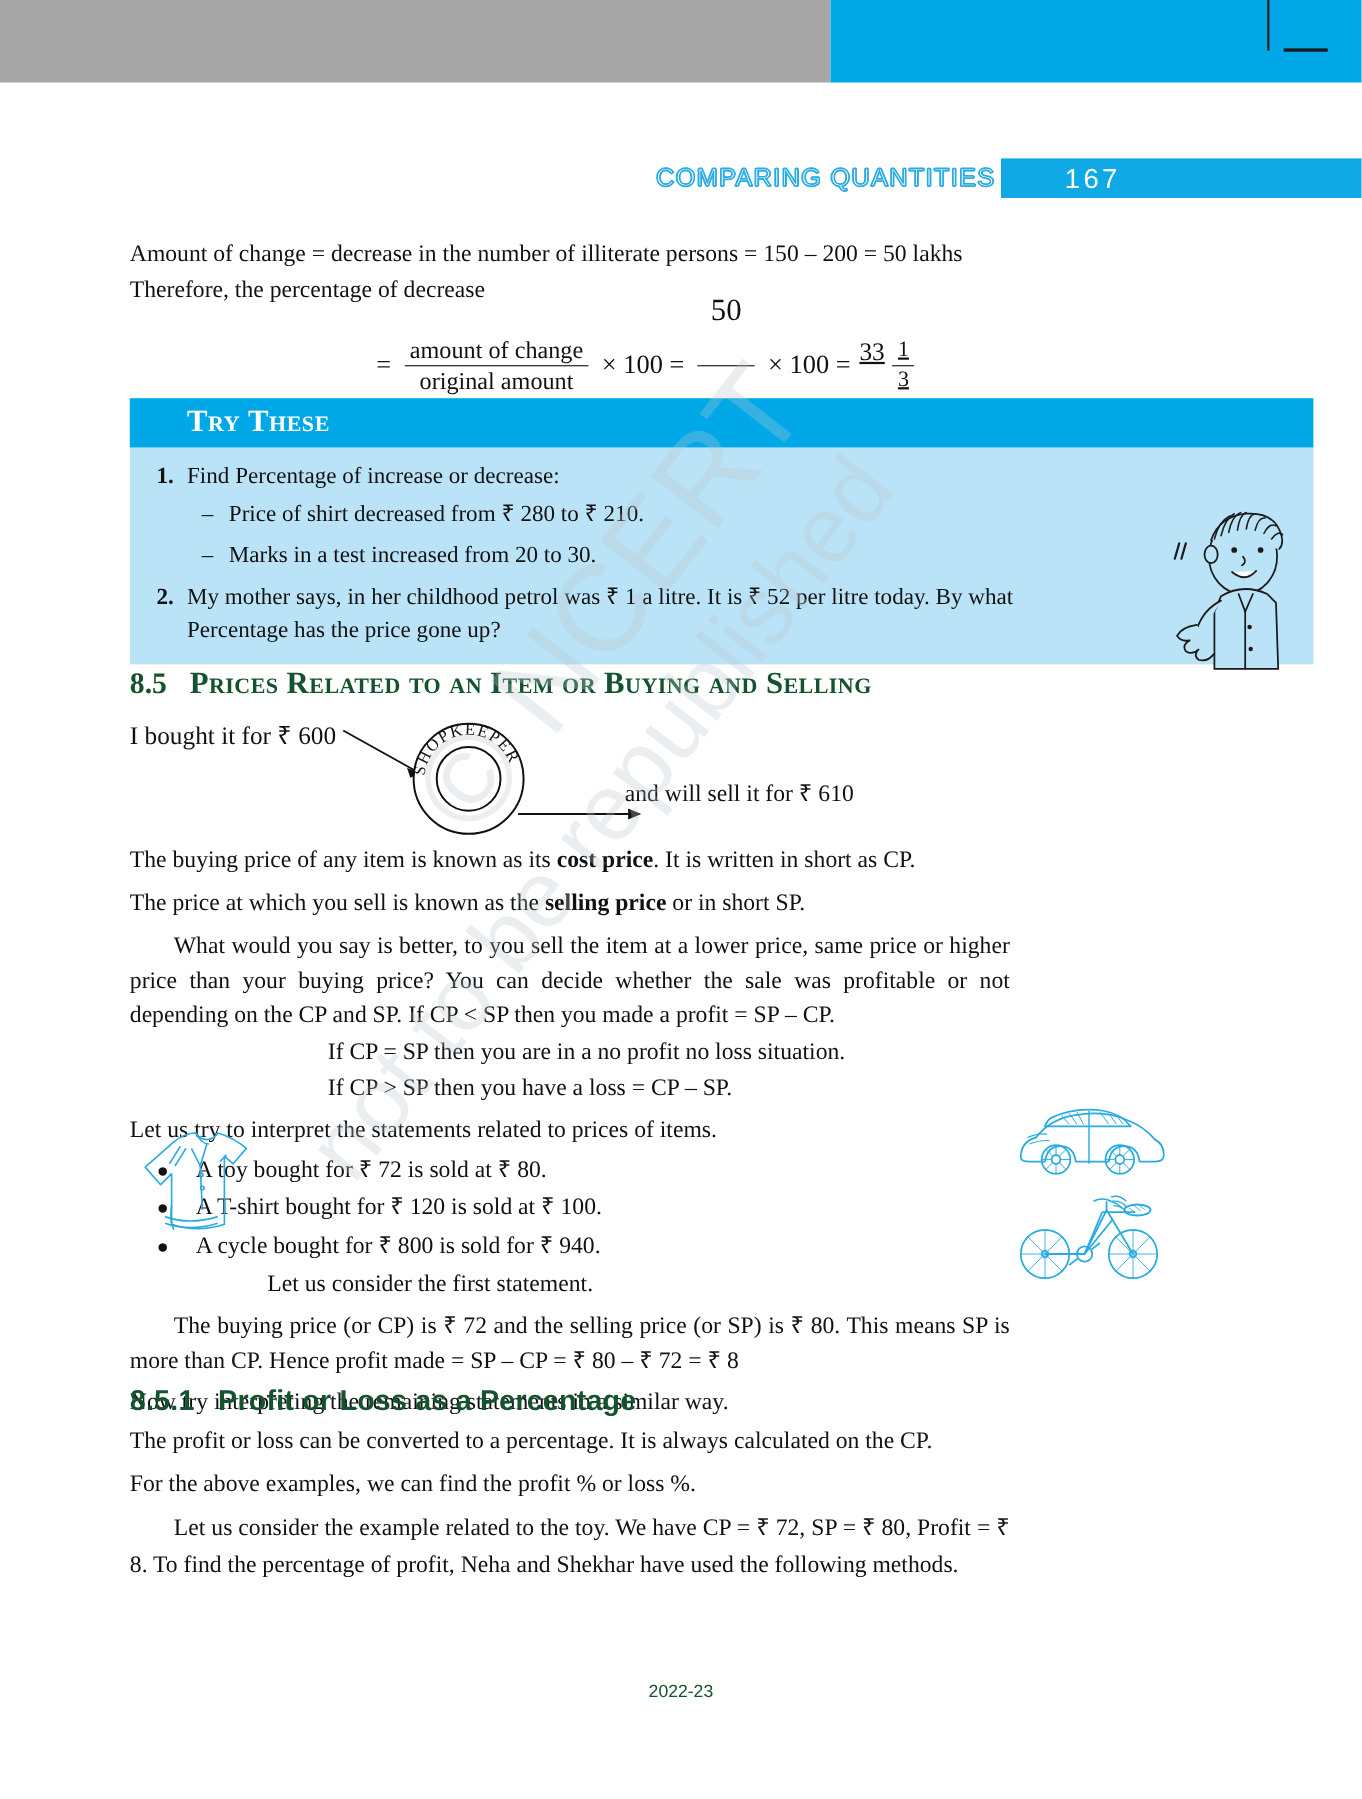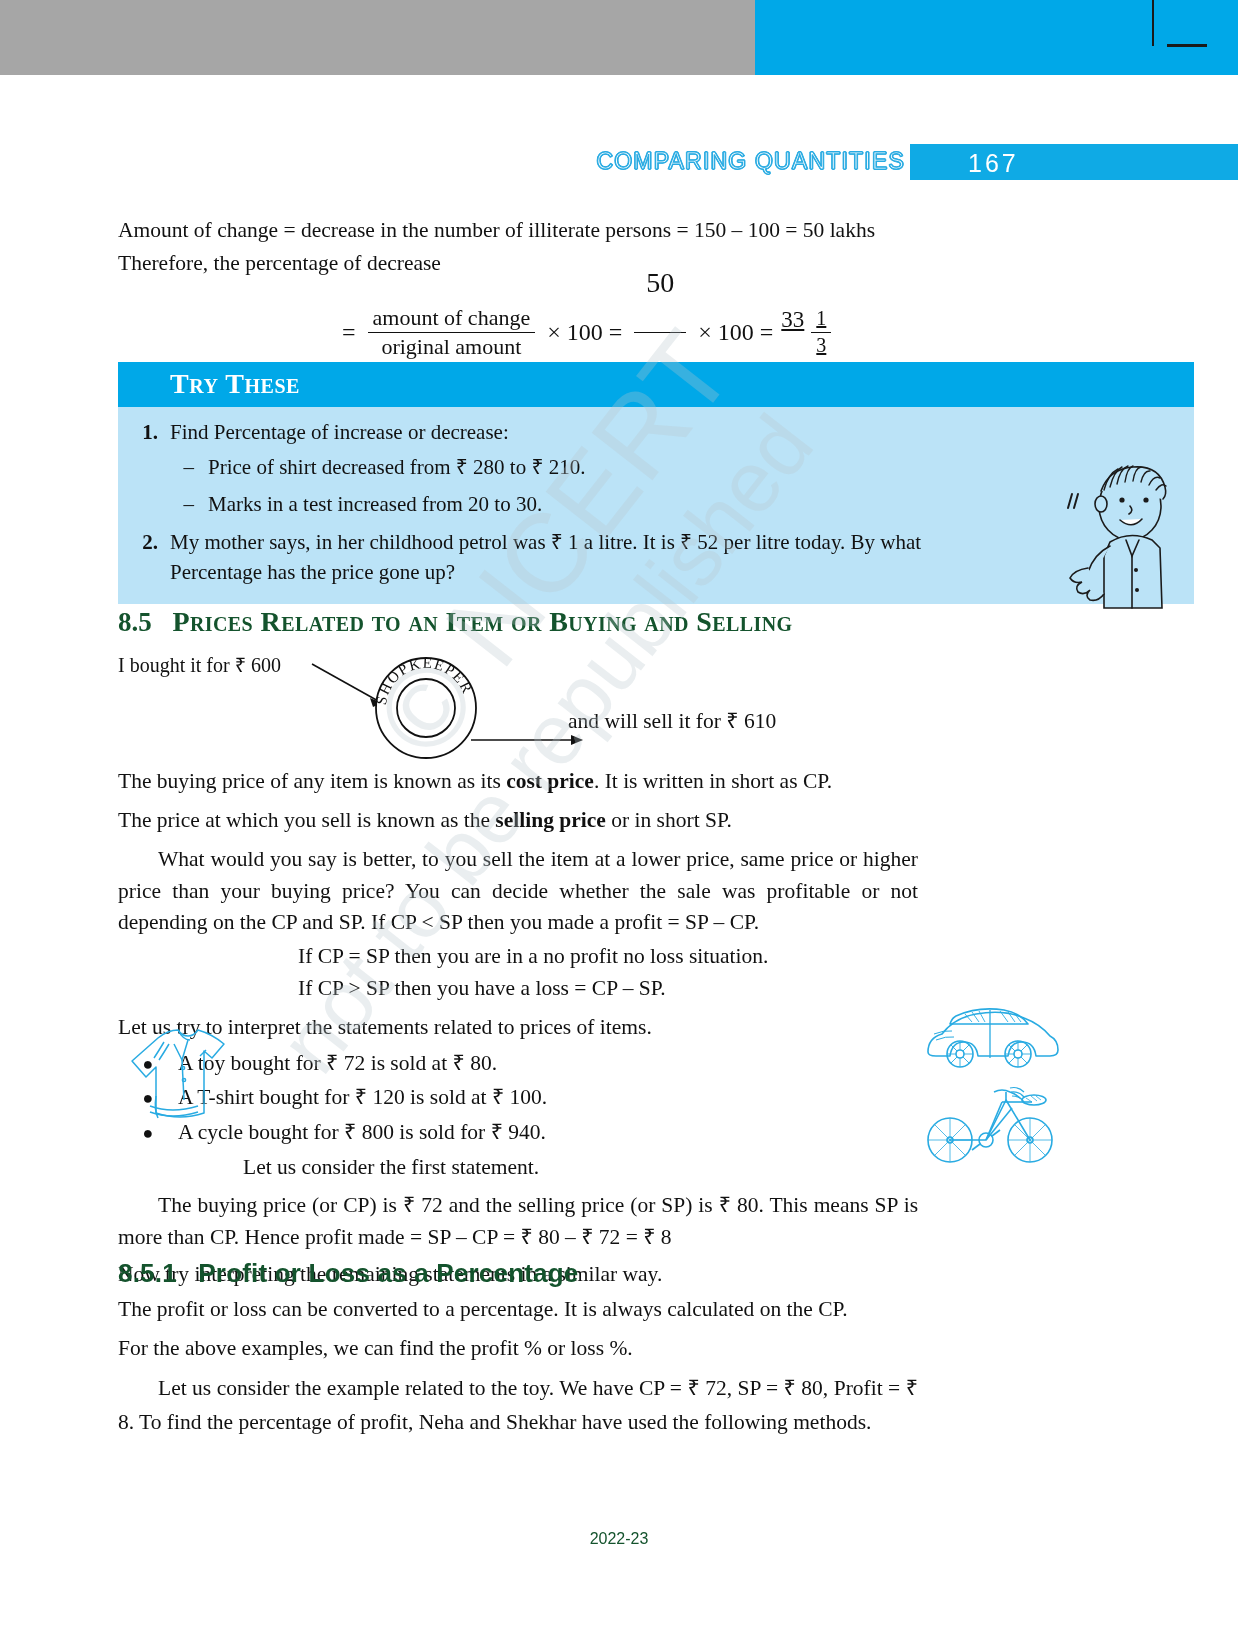"Amount of change = decrease" p.para { text: 100 -> 200 }
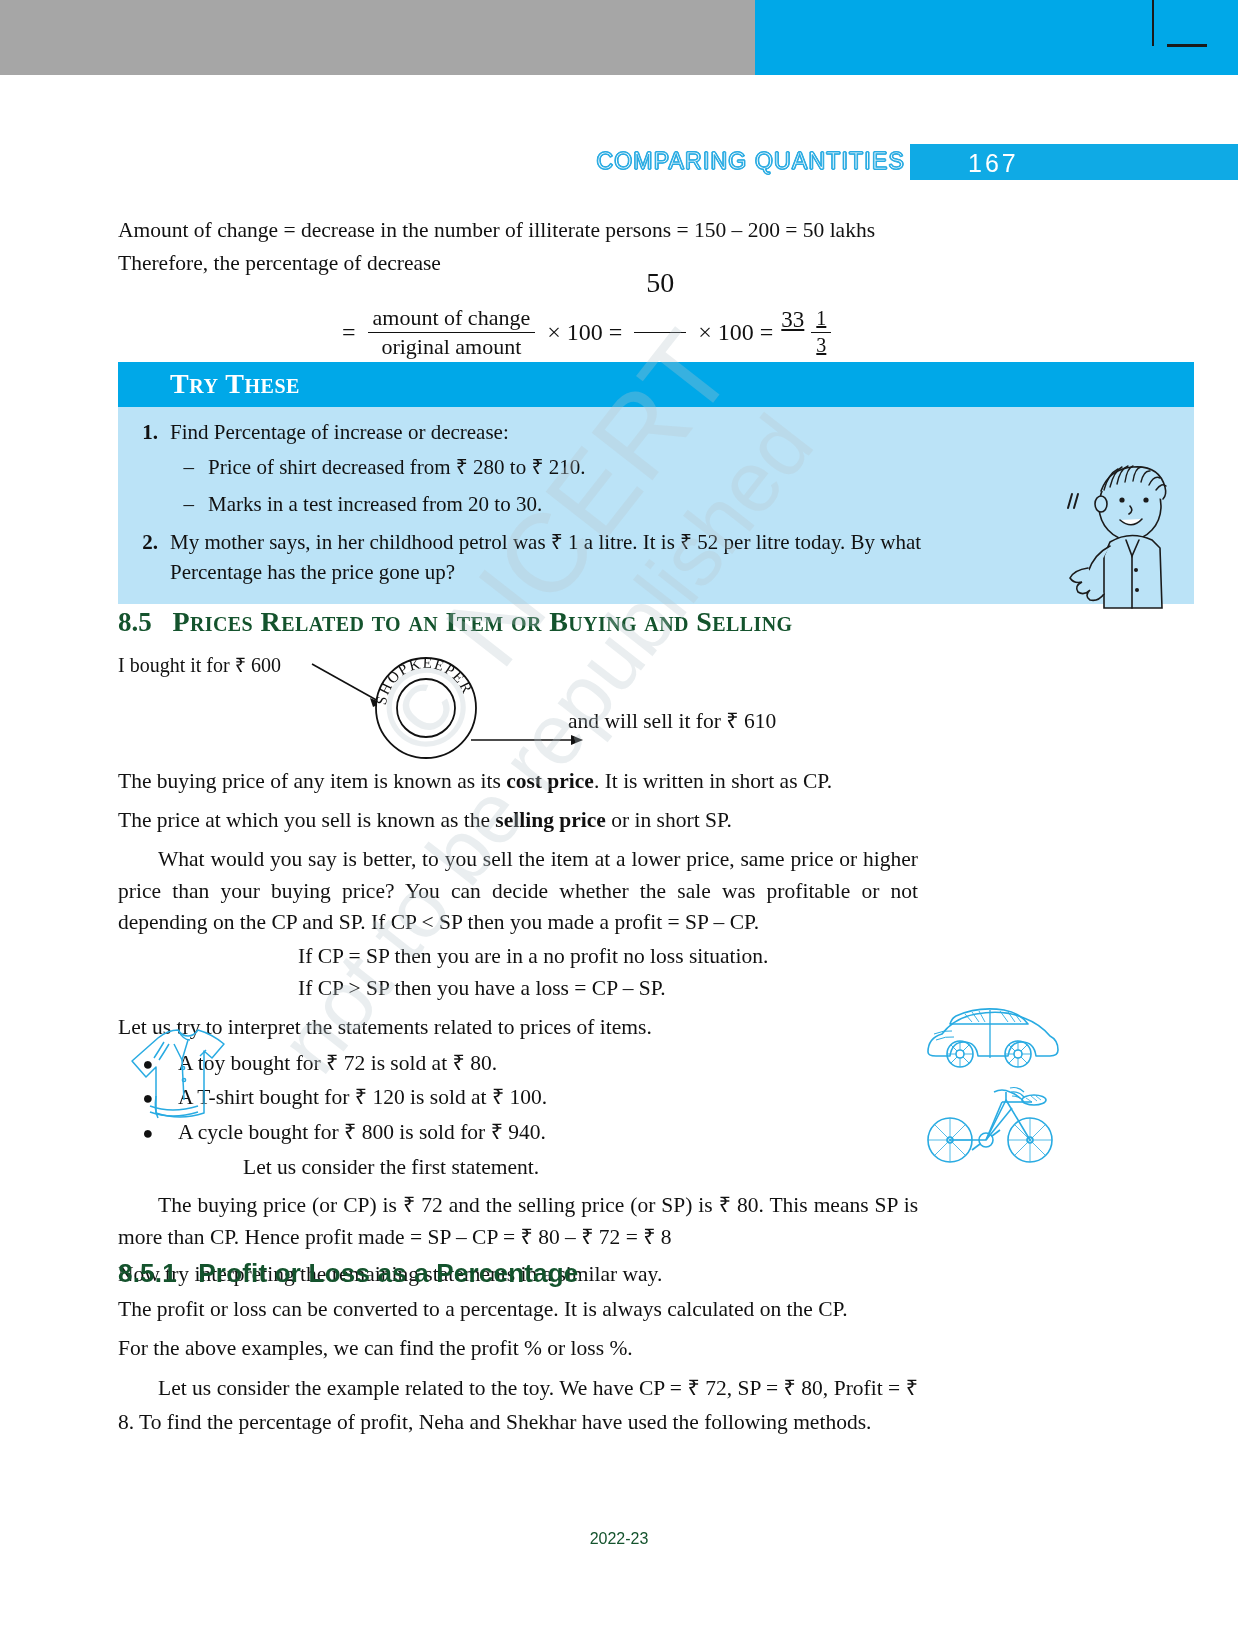"I bought it for ₹" .shop-left-text { font-size: 20px -> 23px }
